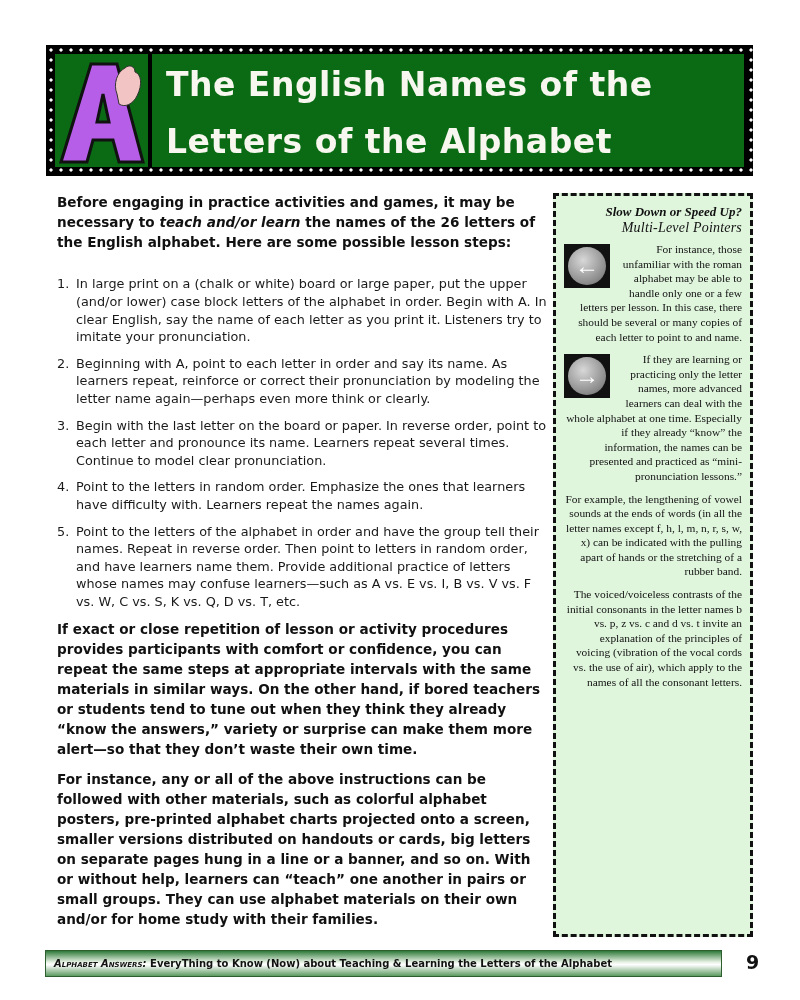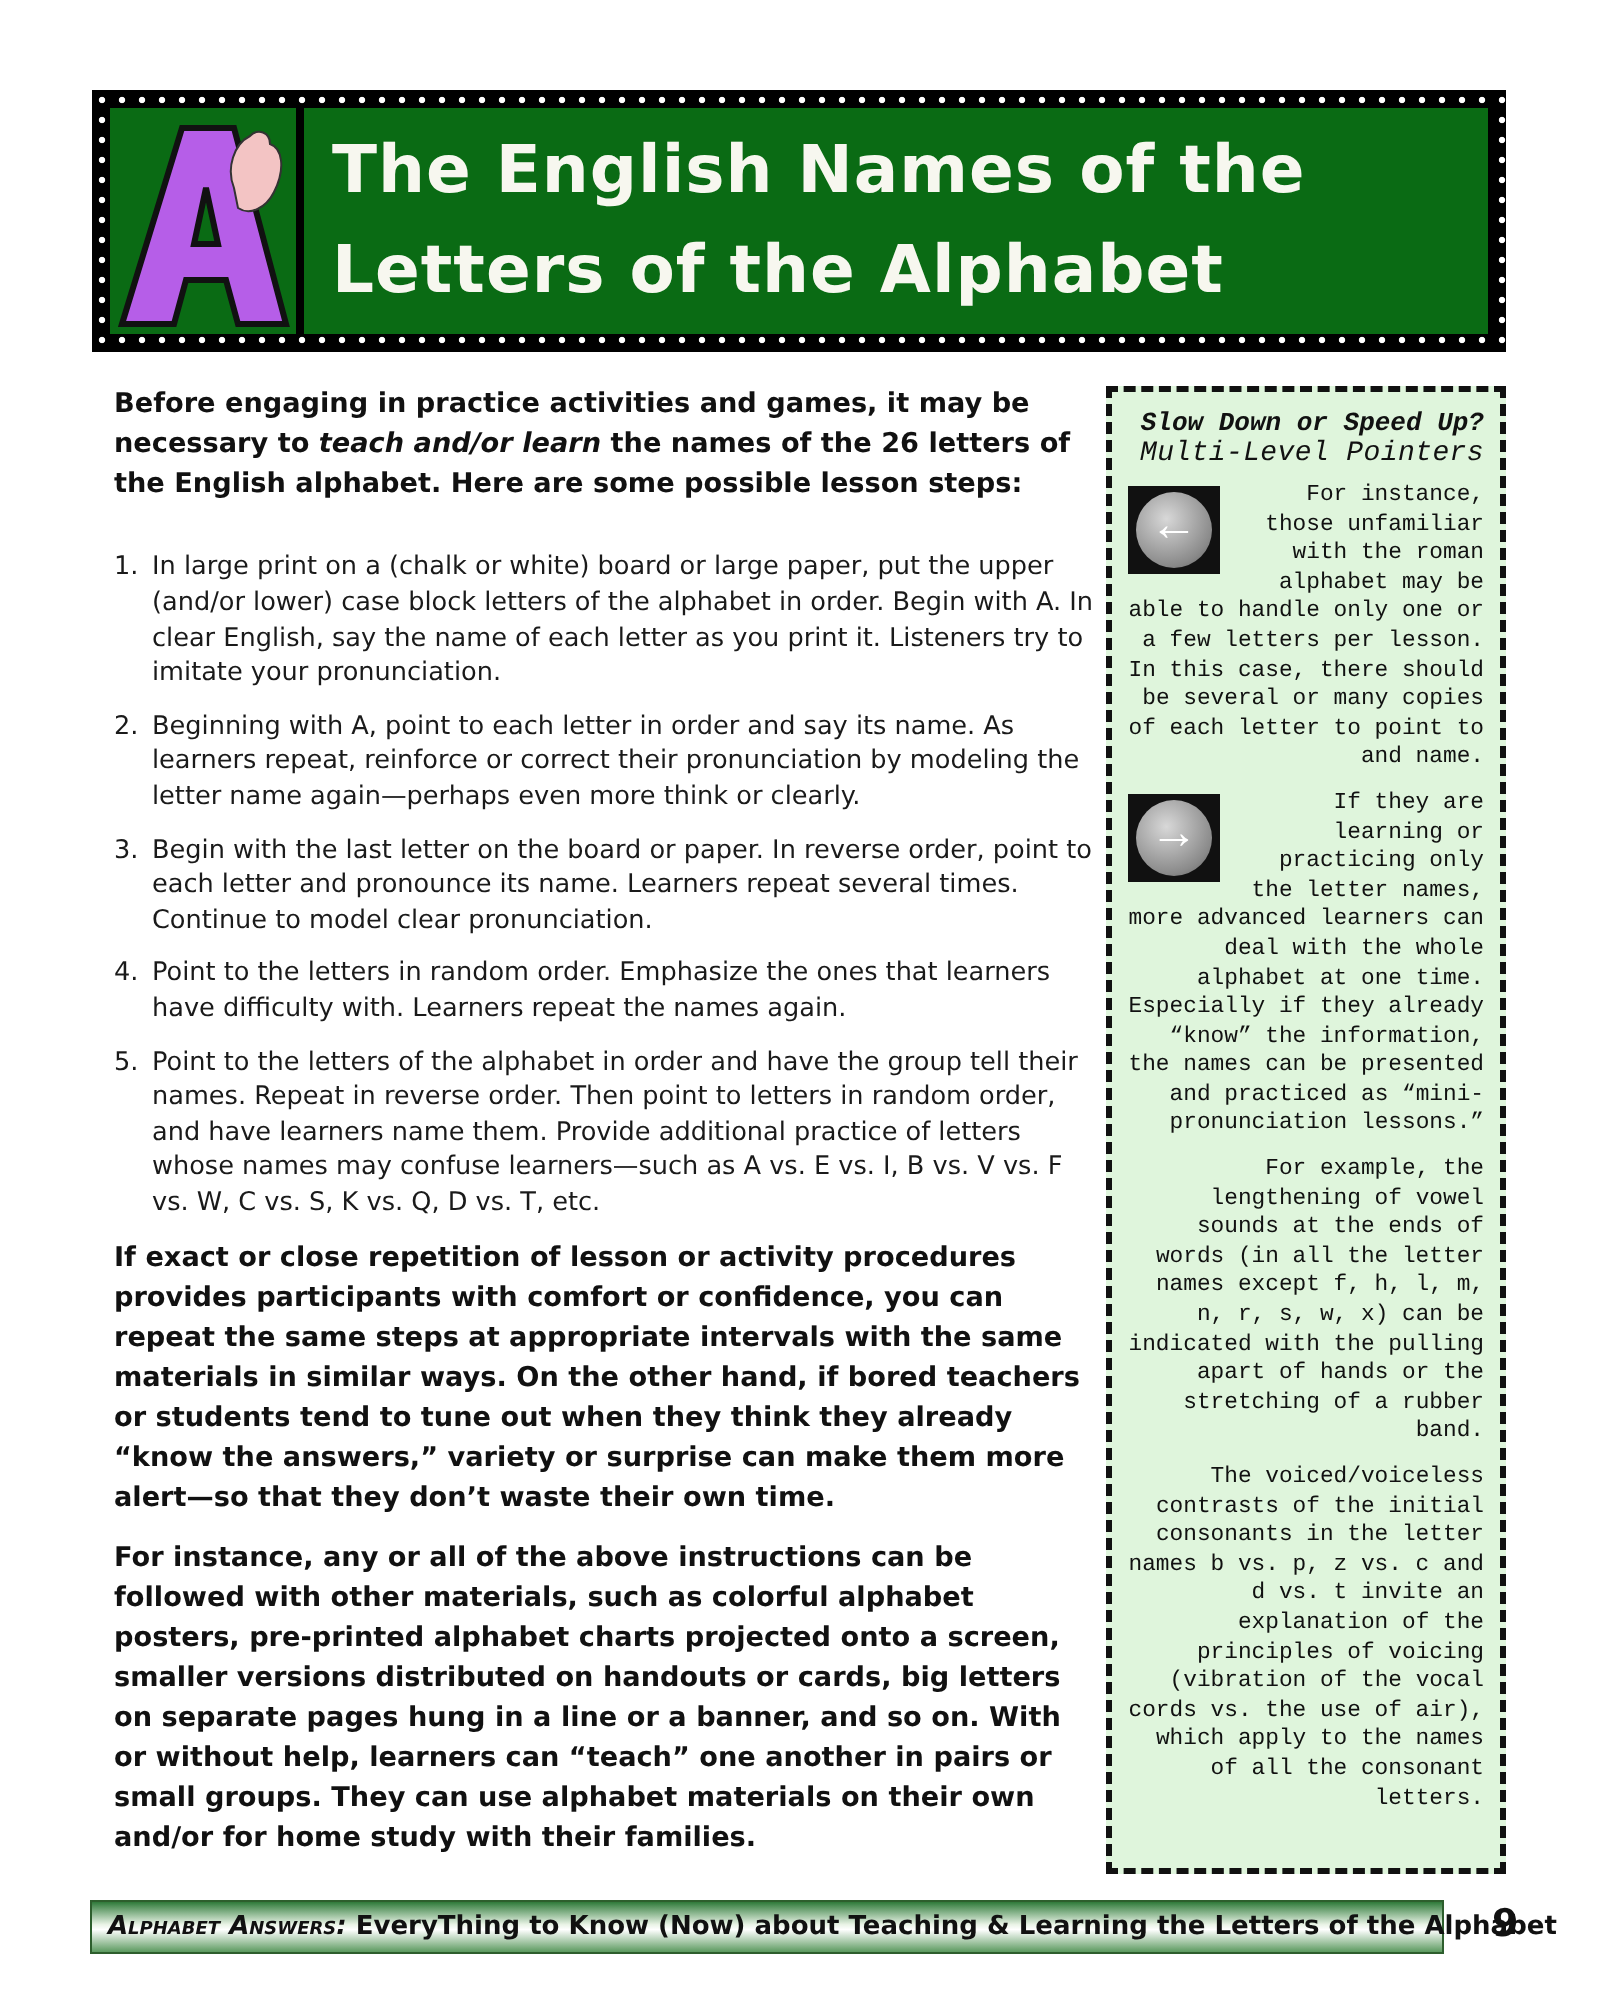"The English Names of the" .title-cell { justify-content: flex-start -> space-between }
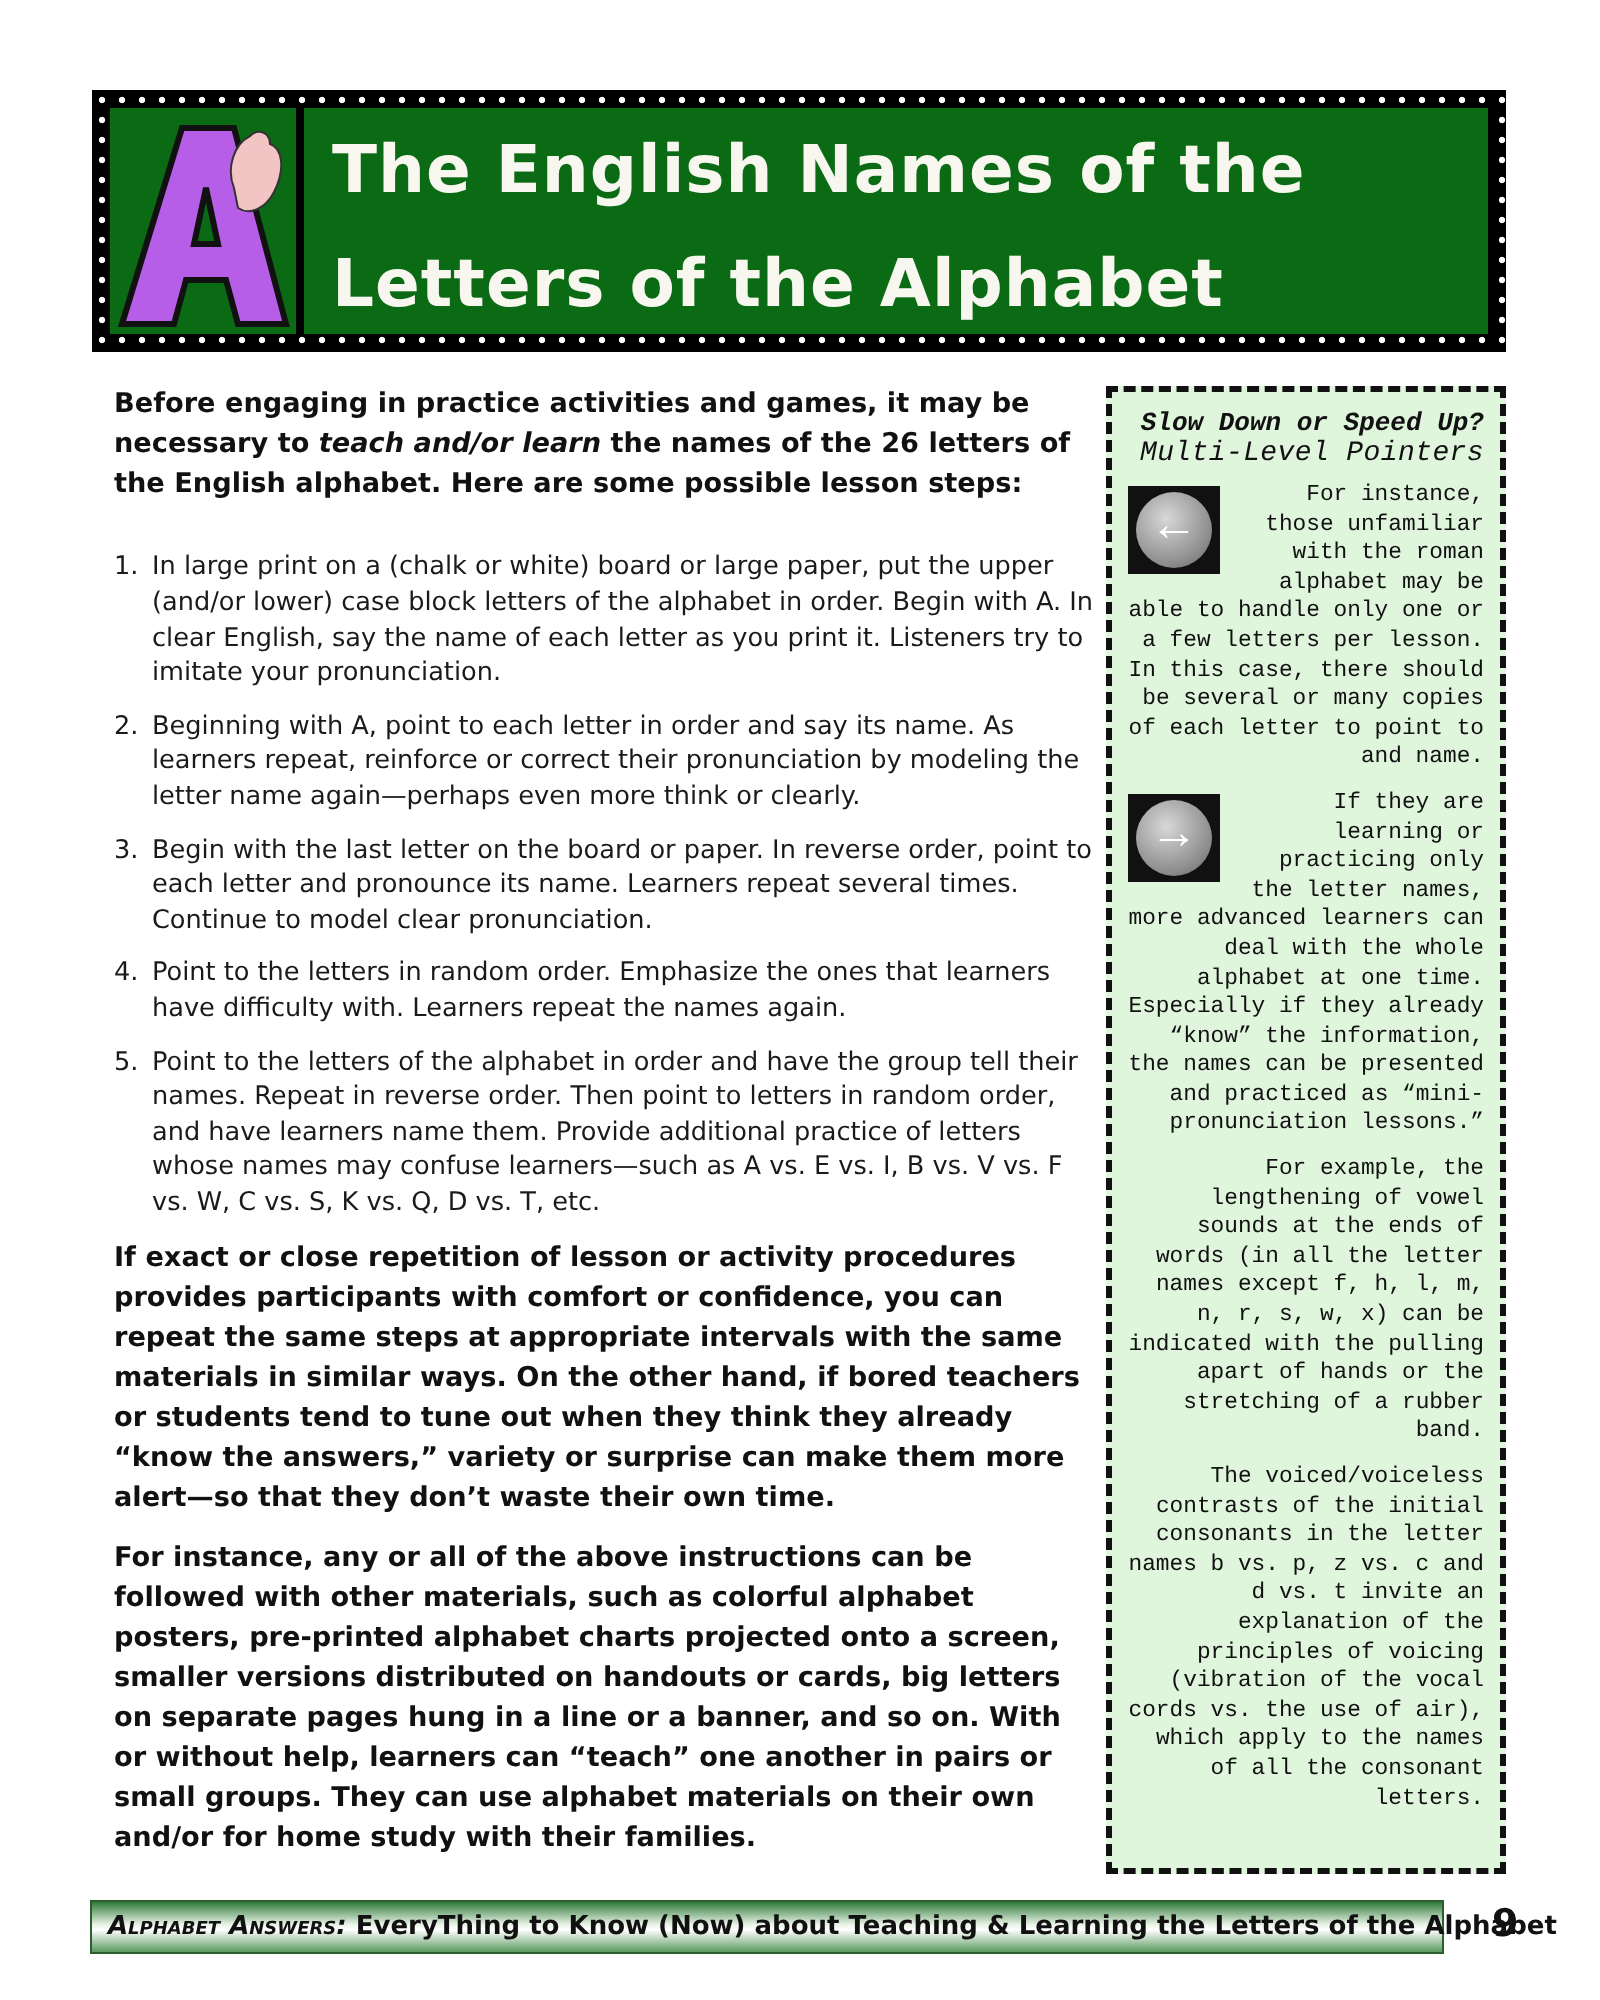"Slow Down or Speed Up?" .sidebar { font-family: Liberation Mono, monospace -> Liberation Serif, serif }
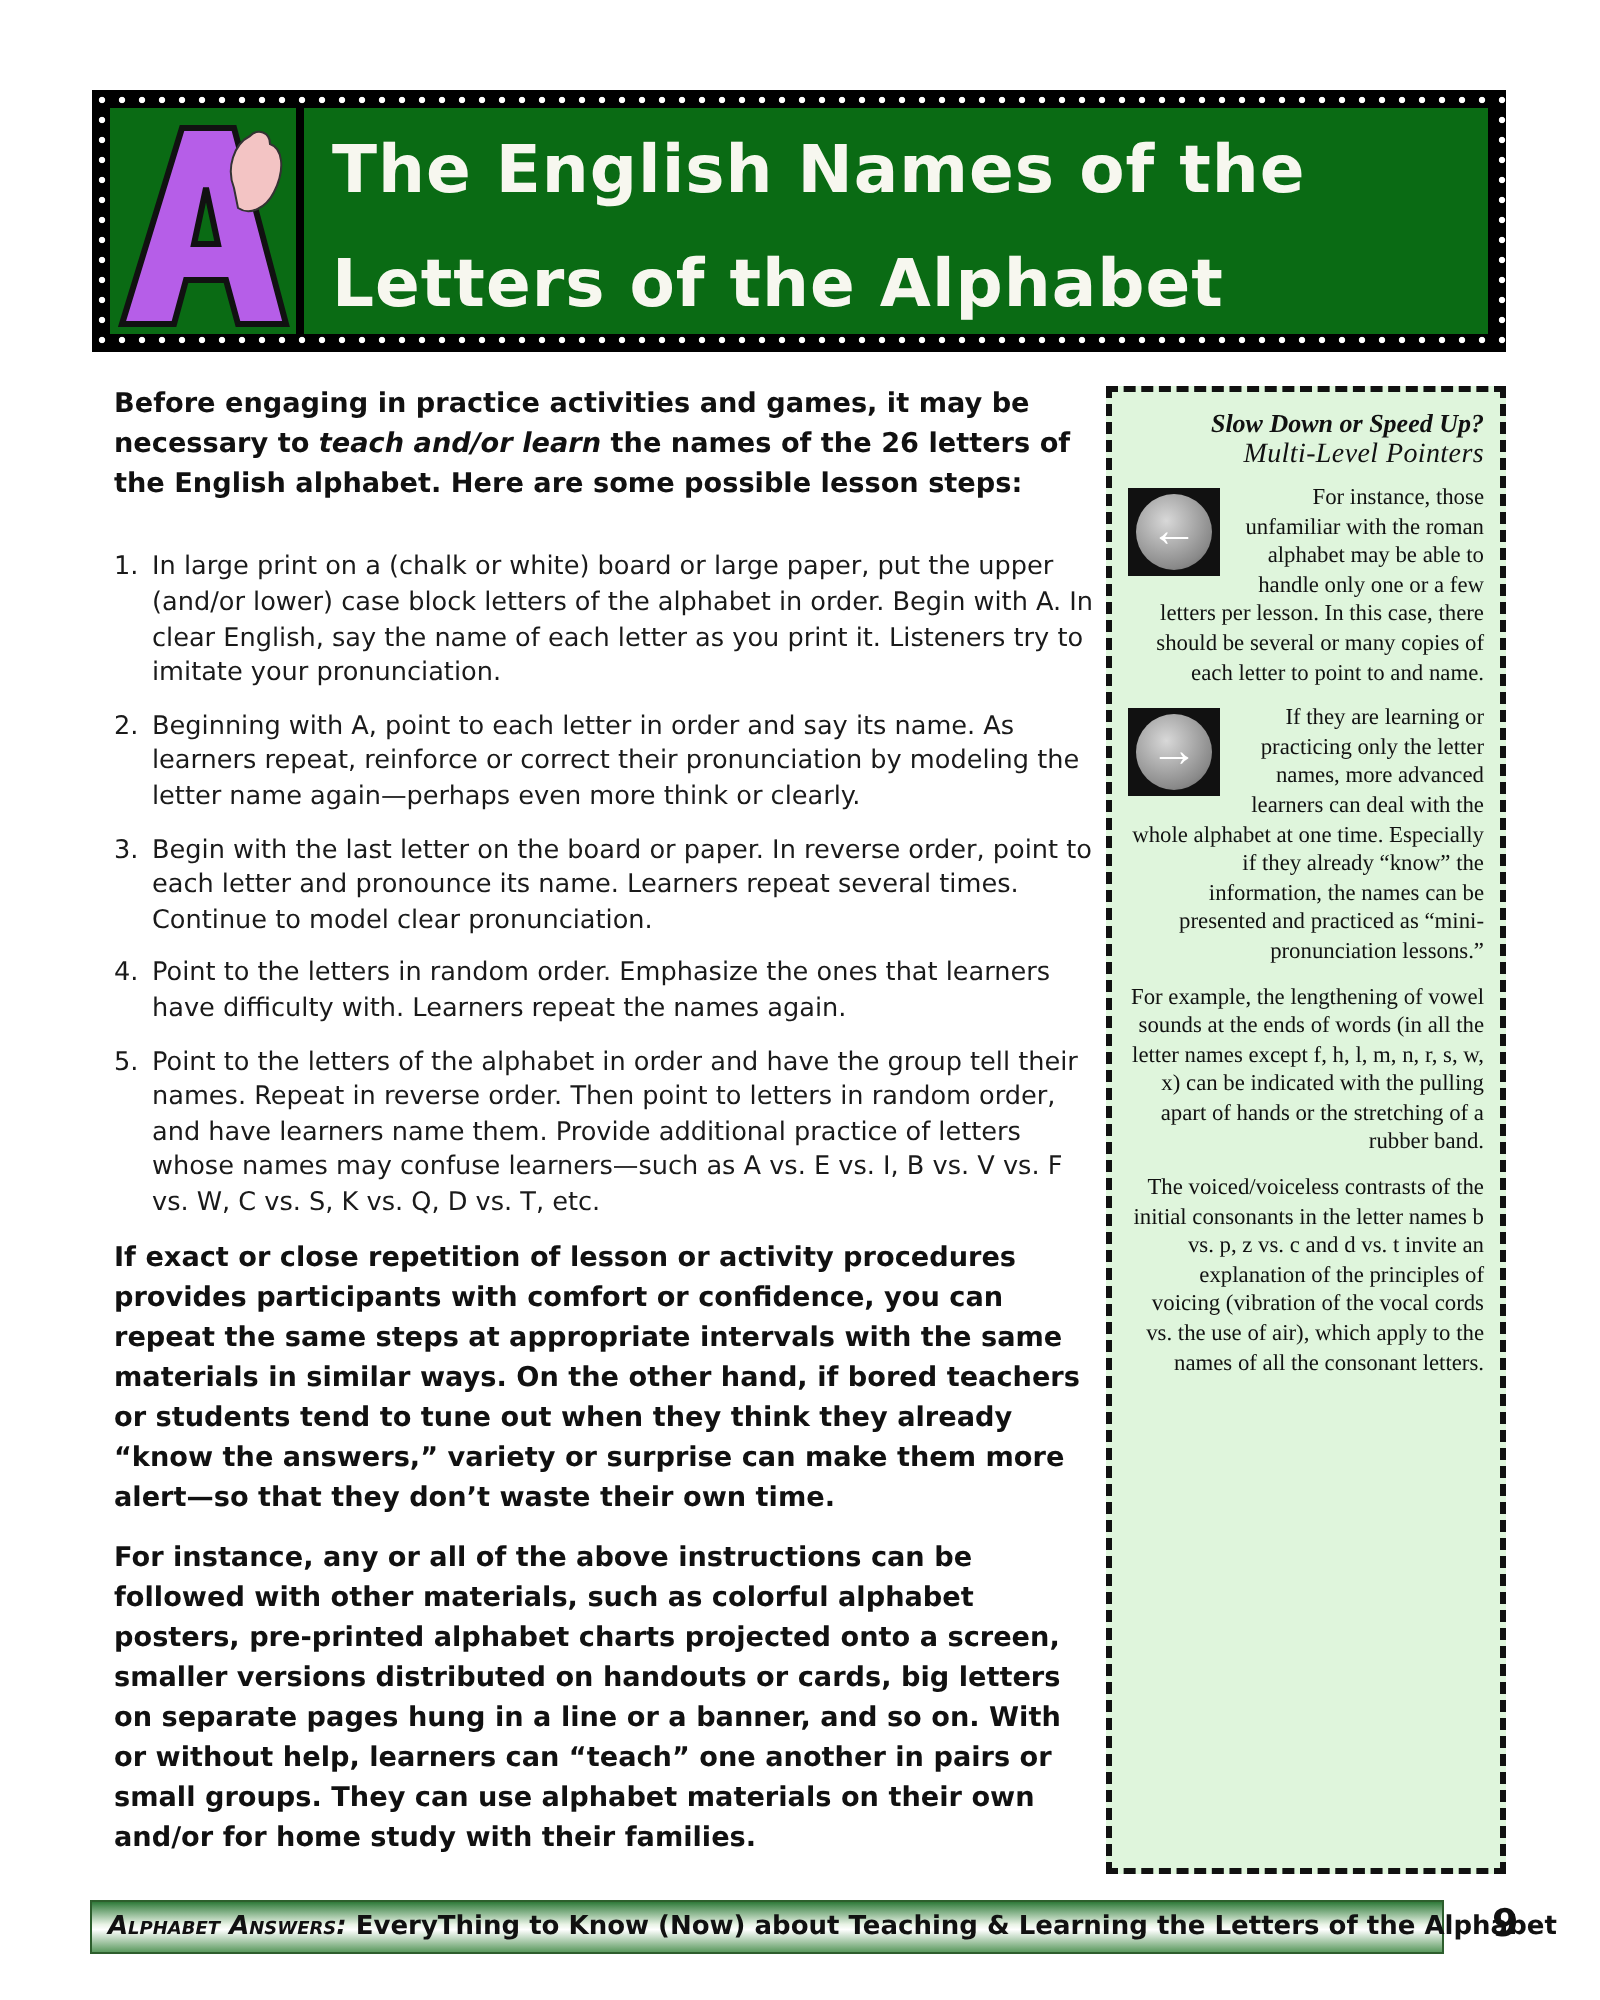"Alphabet Answers:" .footer-bar { font-size: 13px -> 10px }
